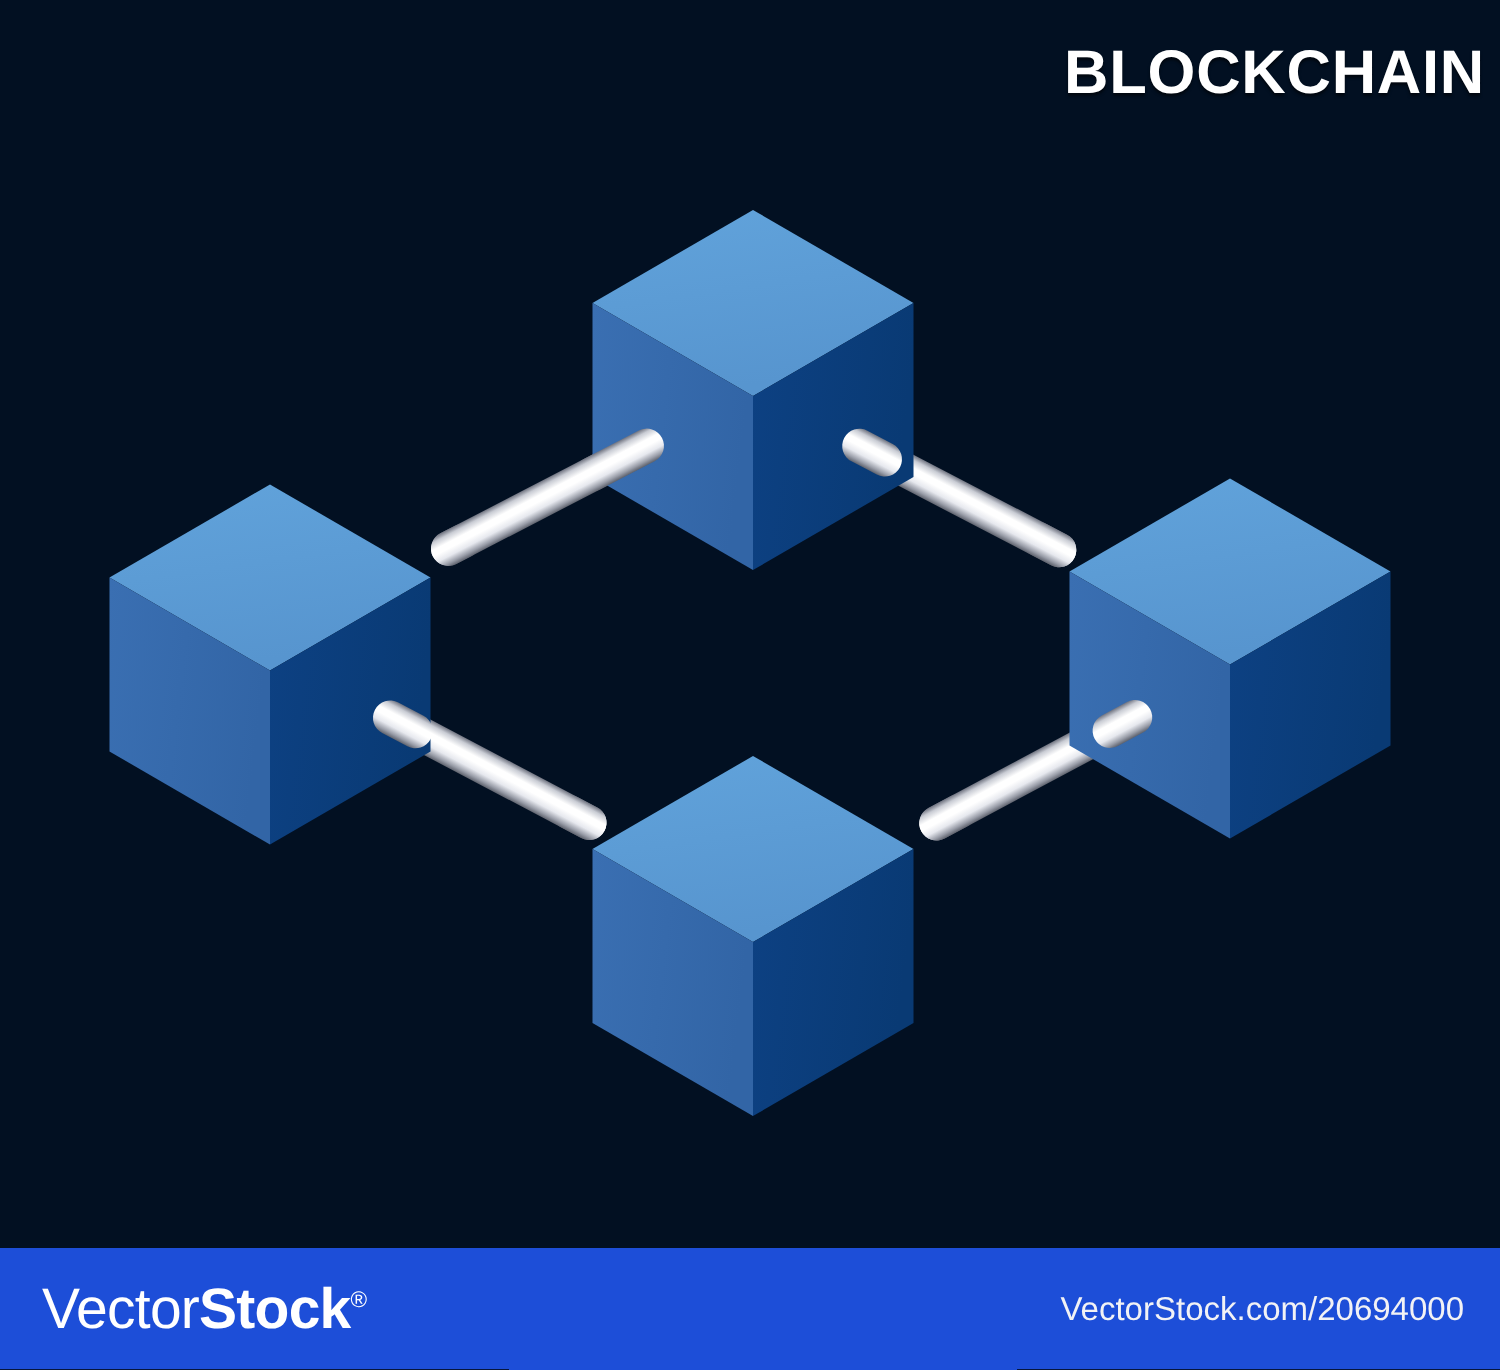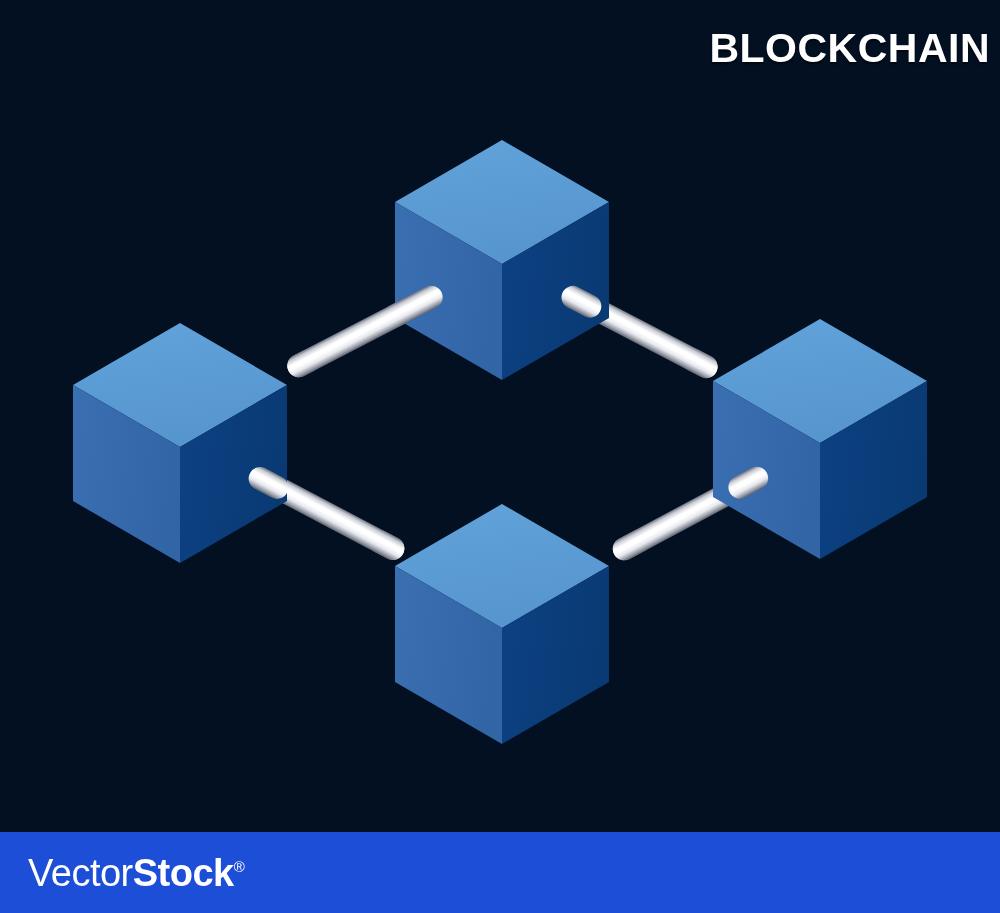"VectorStock.com/20694000" div { html: none -> <div>VectorStock.com/20694000</div> }
